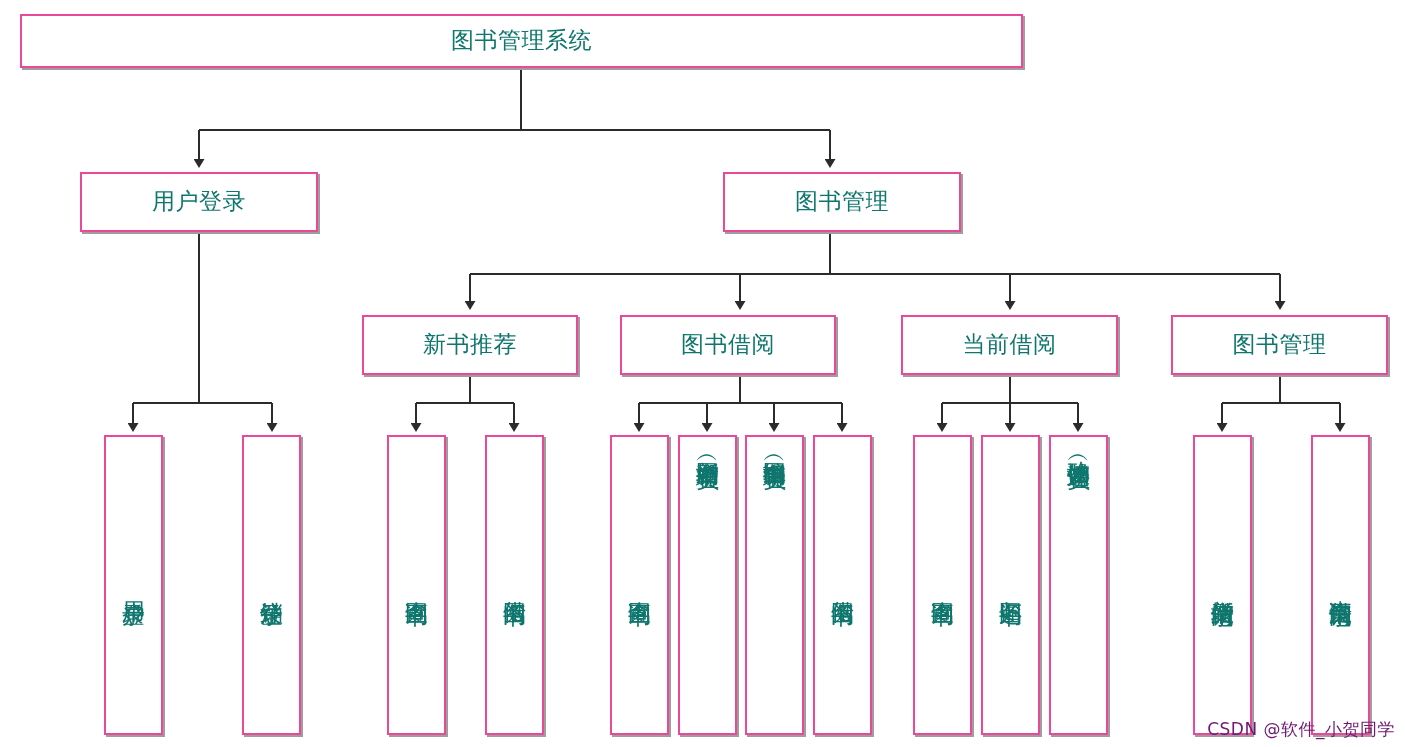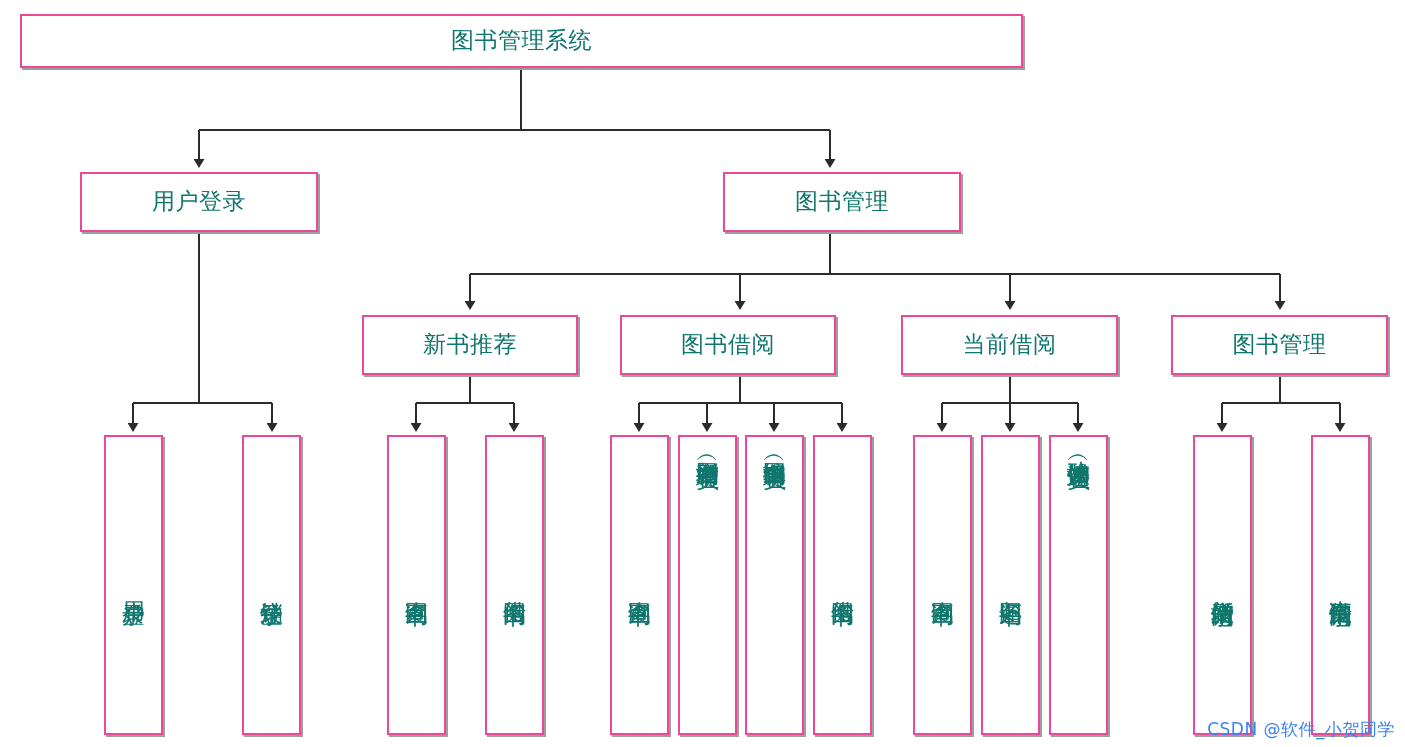"CSDN @软件_小贺同学" .watermark { color: #3b82f6 -> #701a75 }
